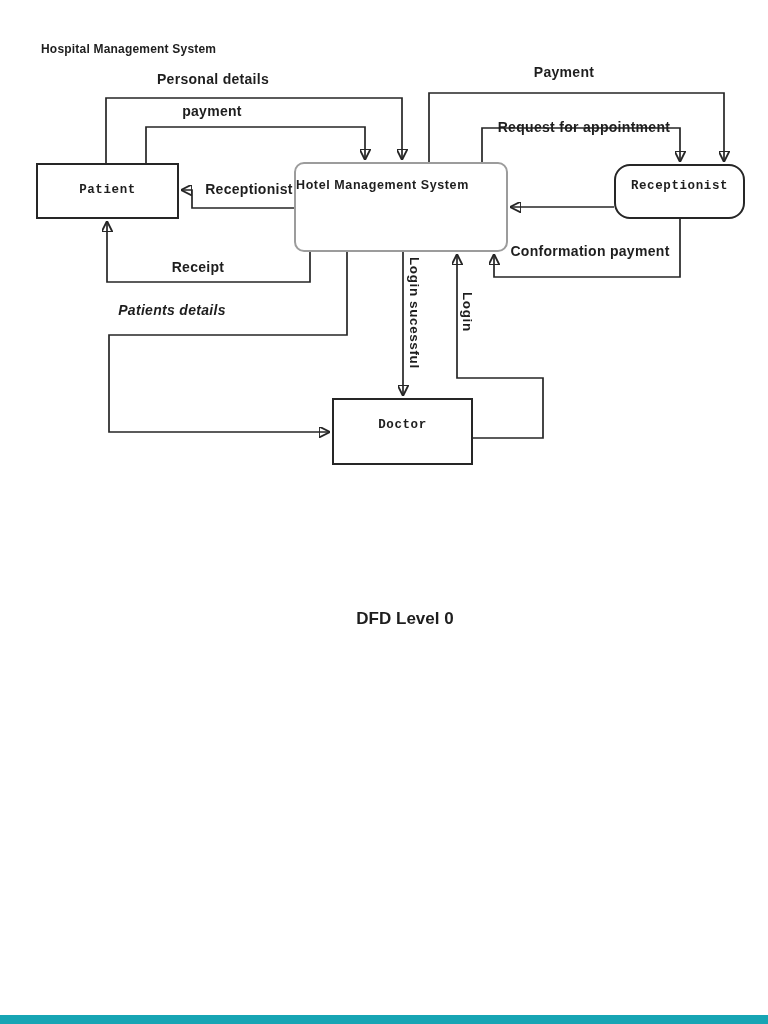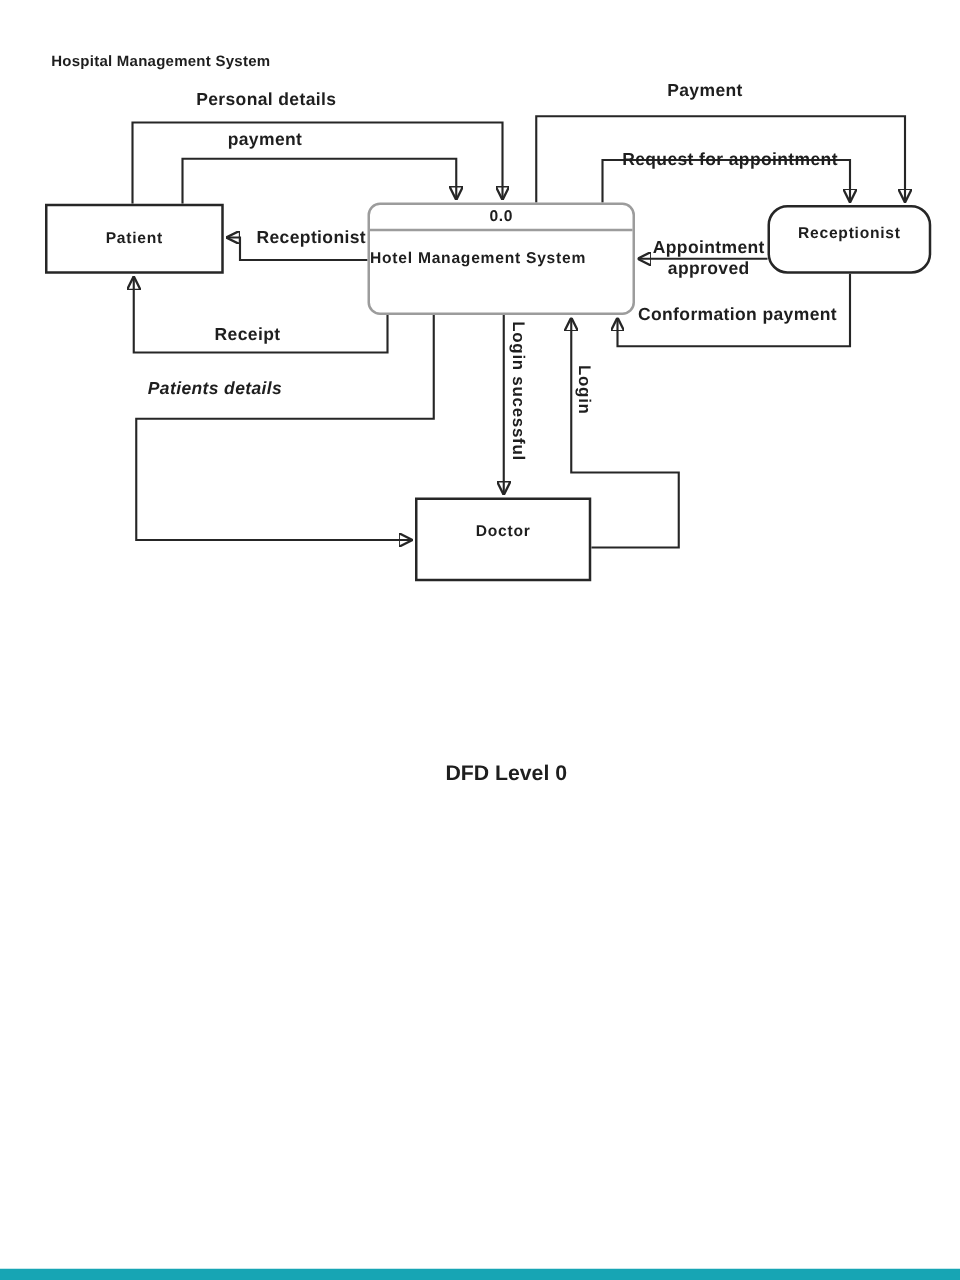"0.0" div.process-id { html: <div>0.0</div> -> none }
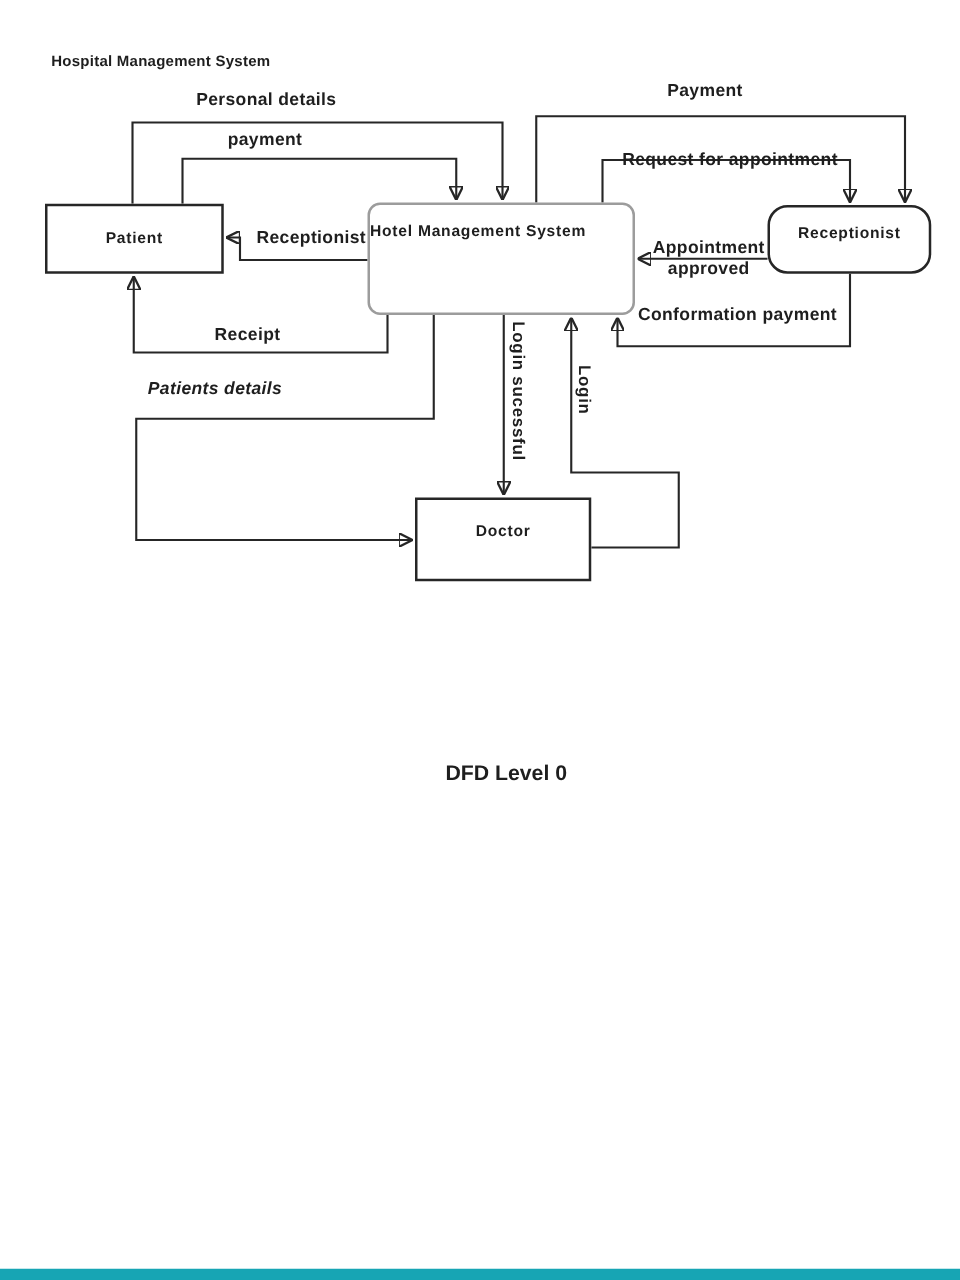"Patient" .entity { font-family: none -> Liberation Mono, monospace }
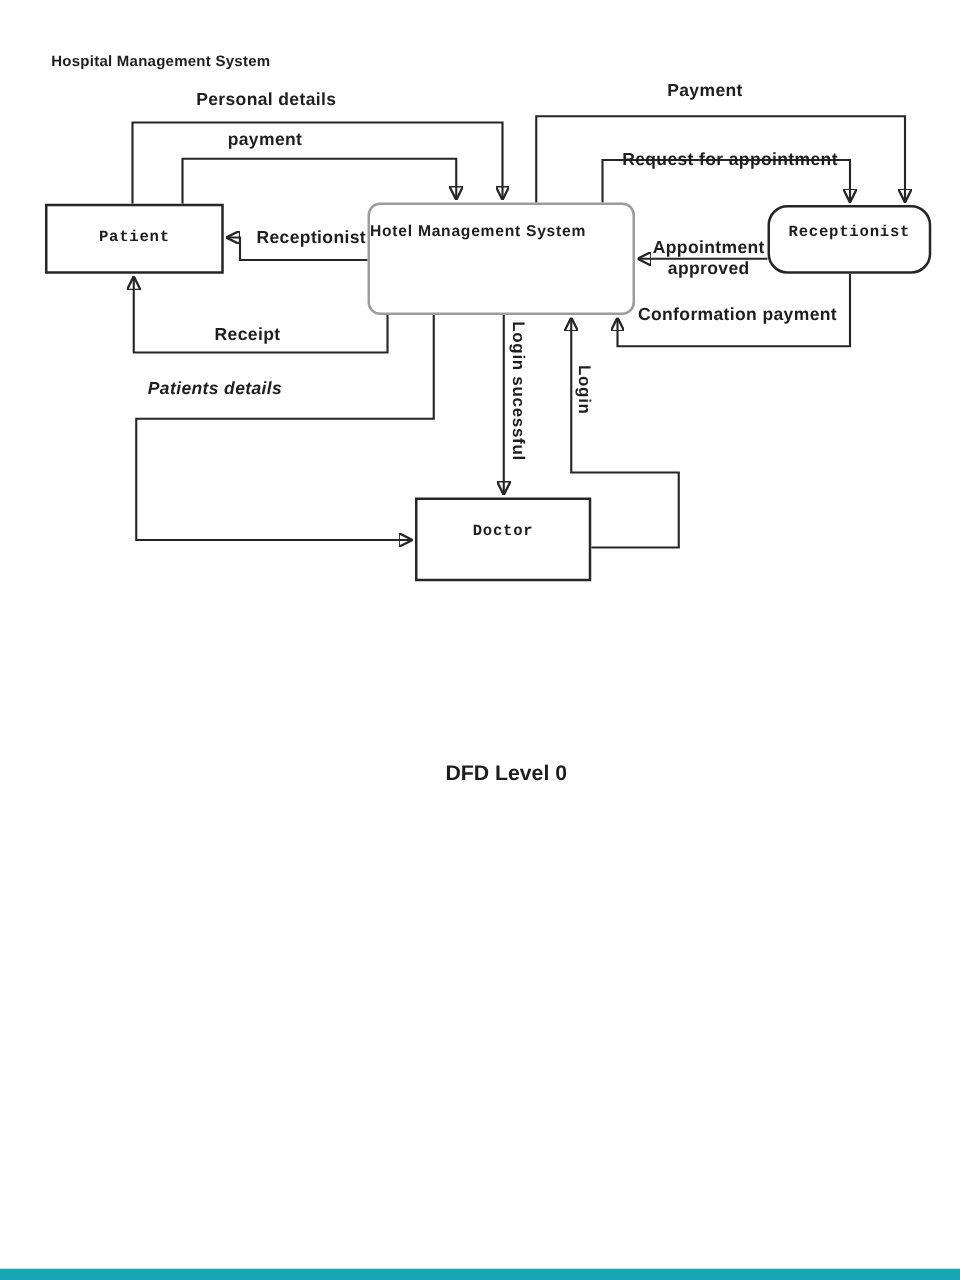"Appointment approved" div.flabel { html: <div>Appointment approved</div> -> none }
